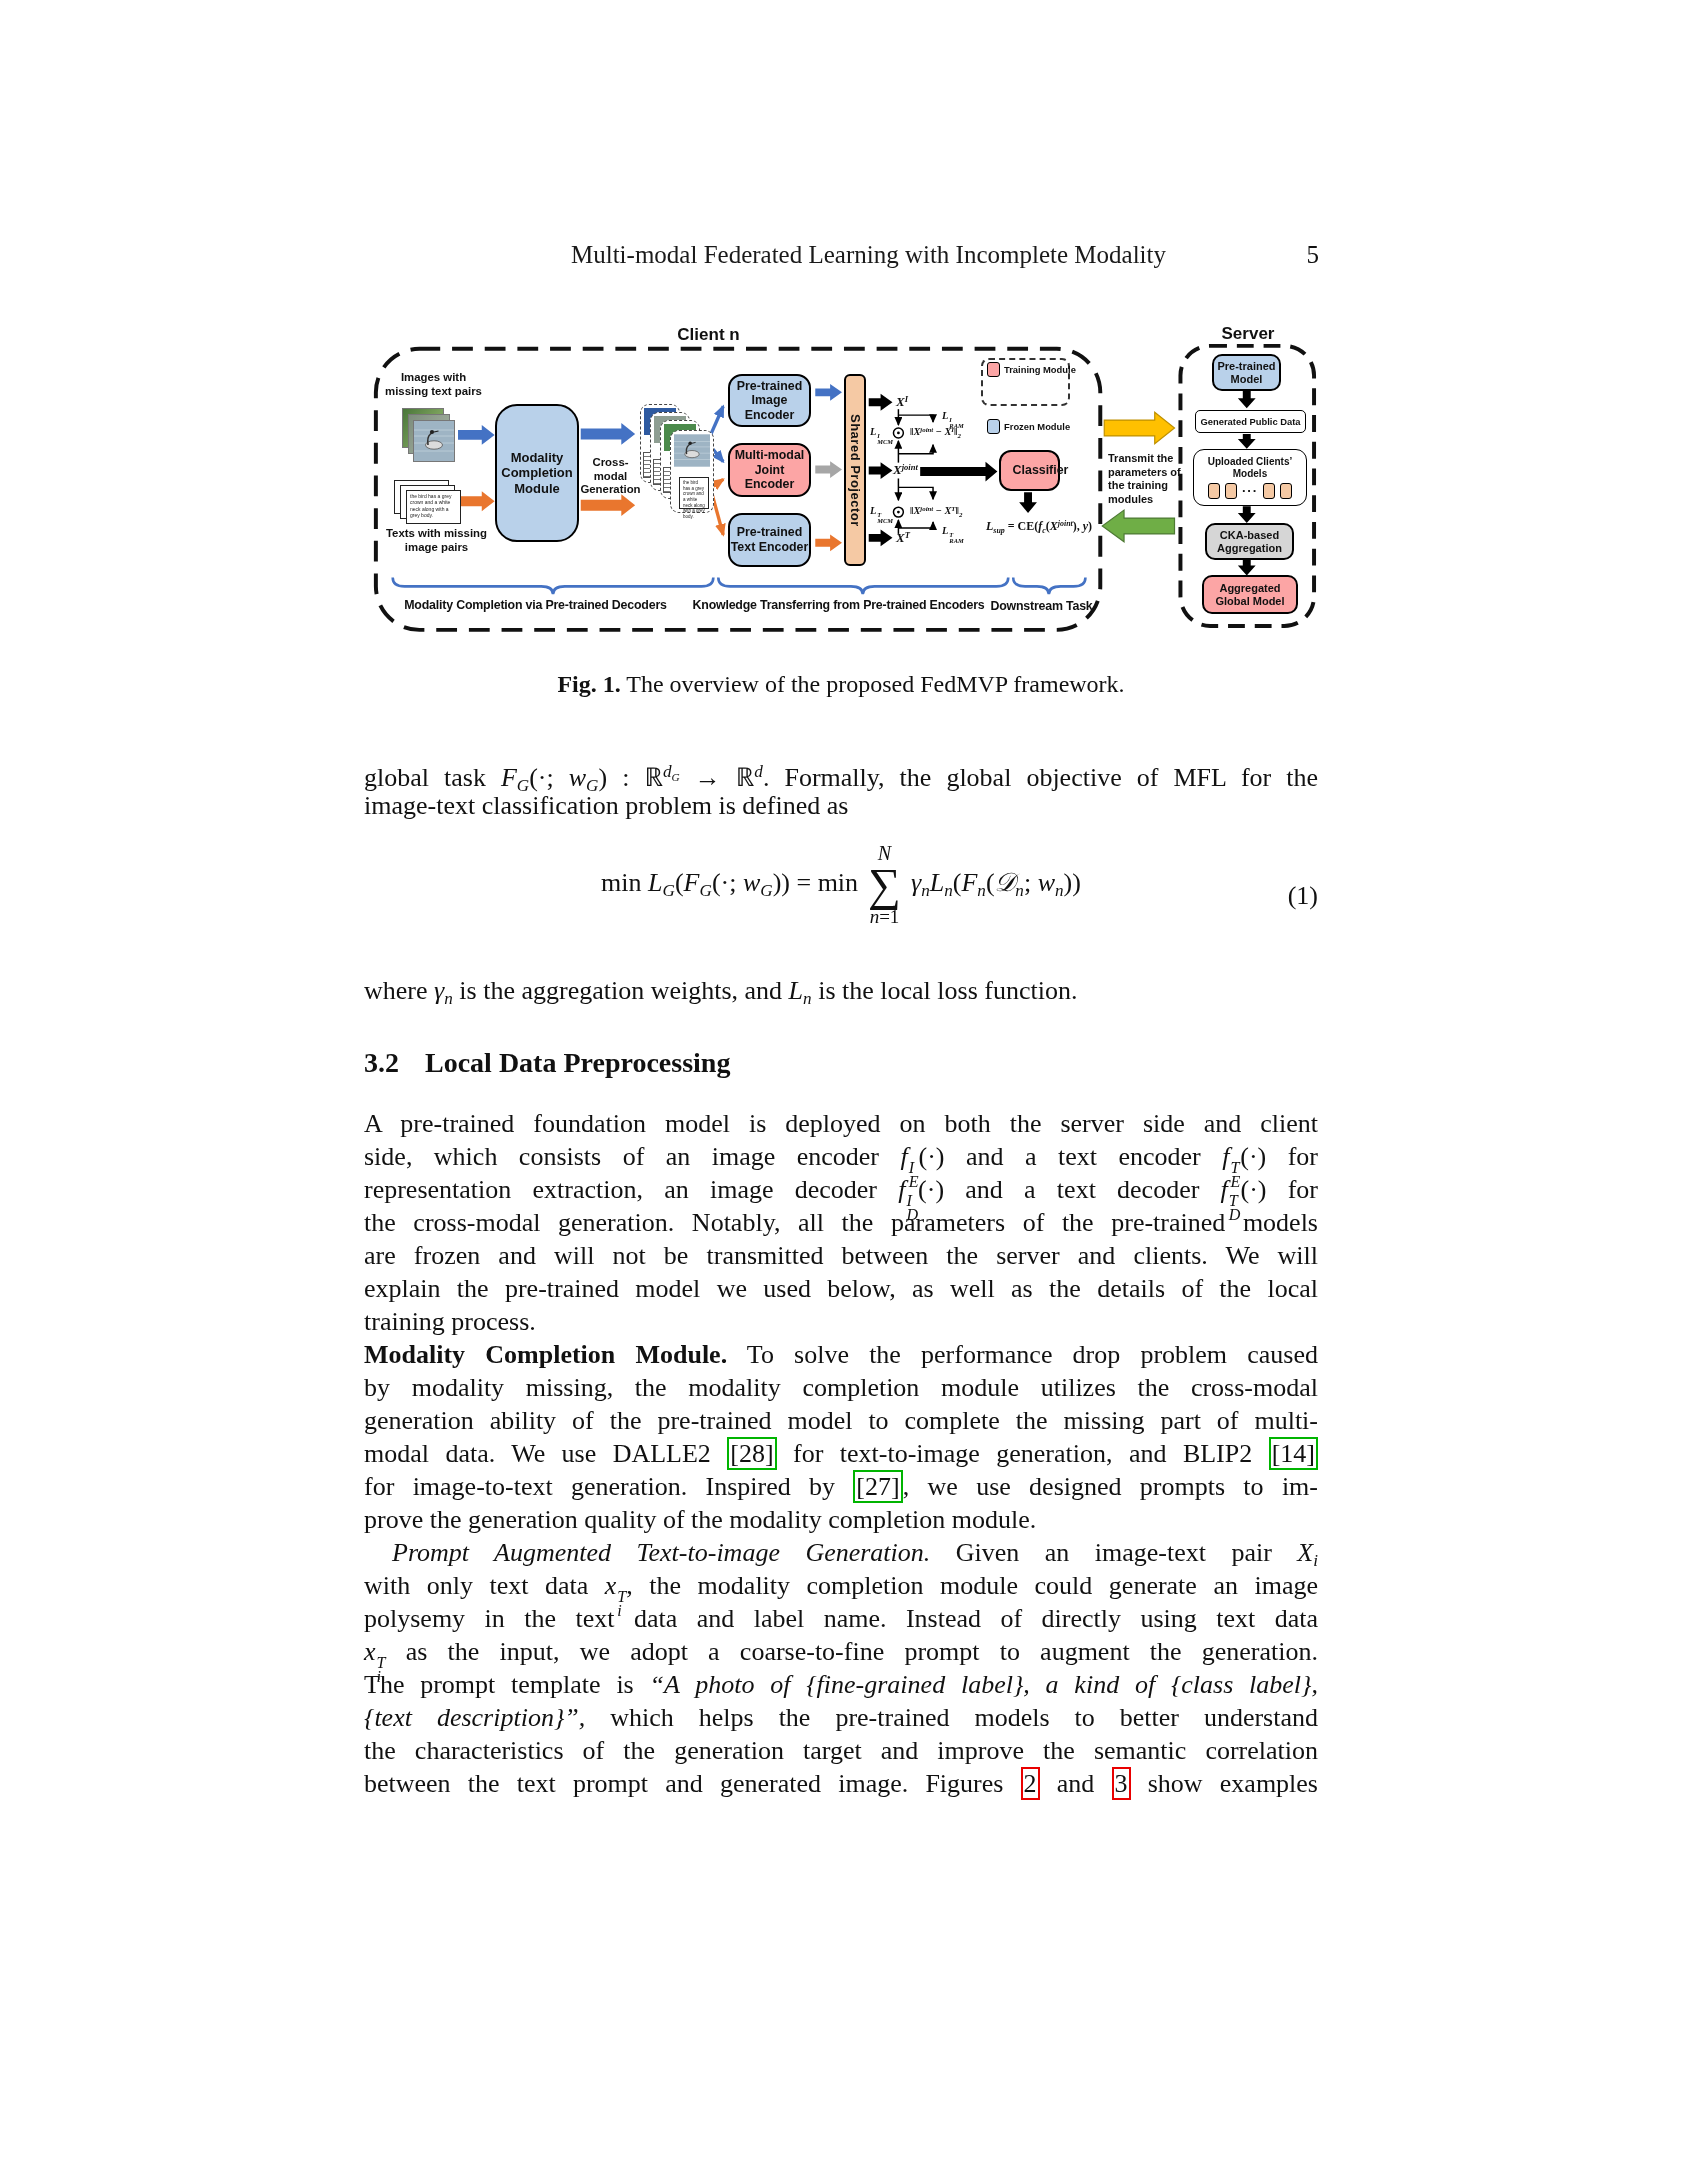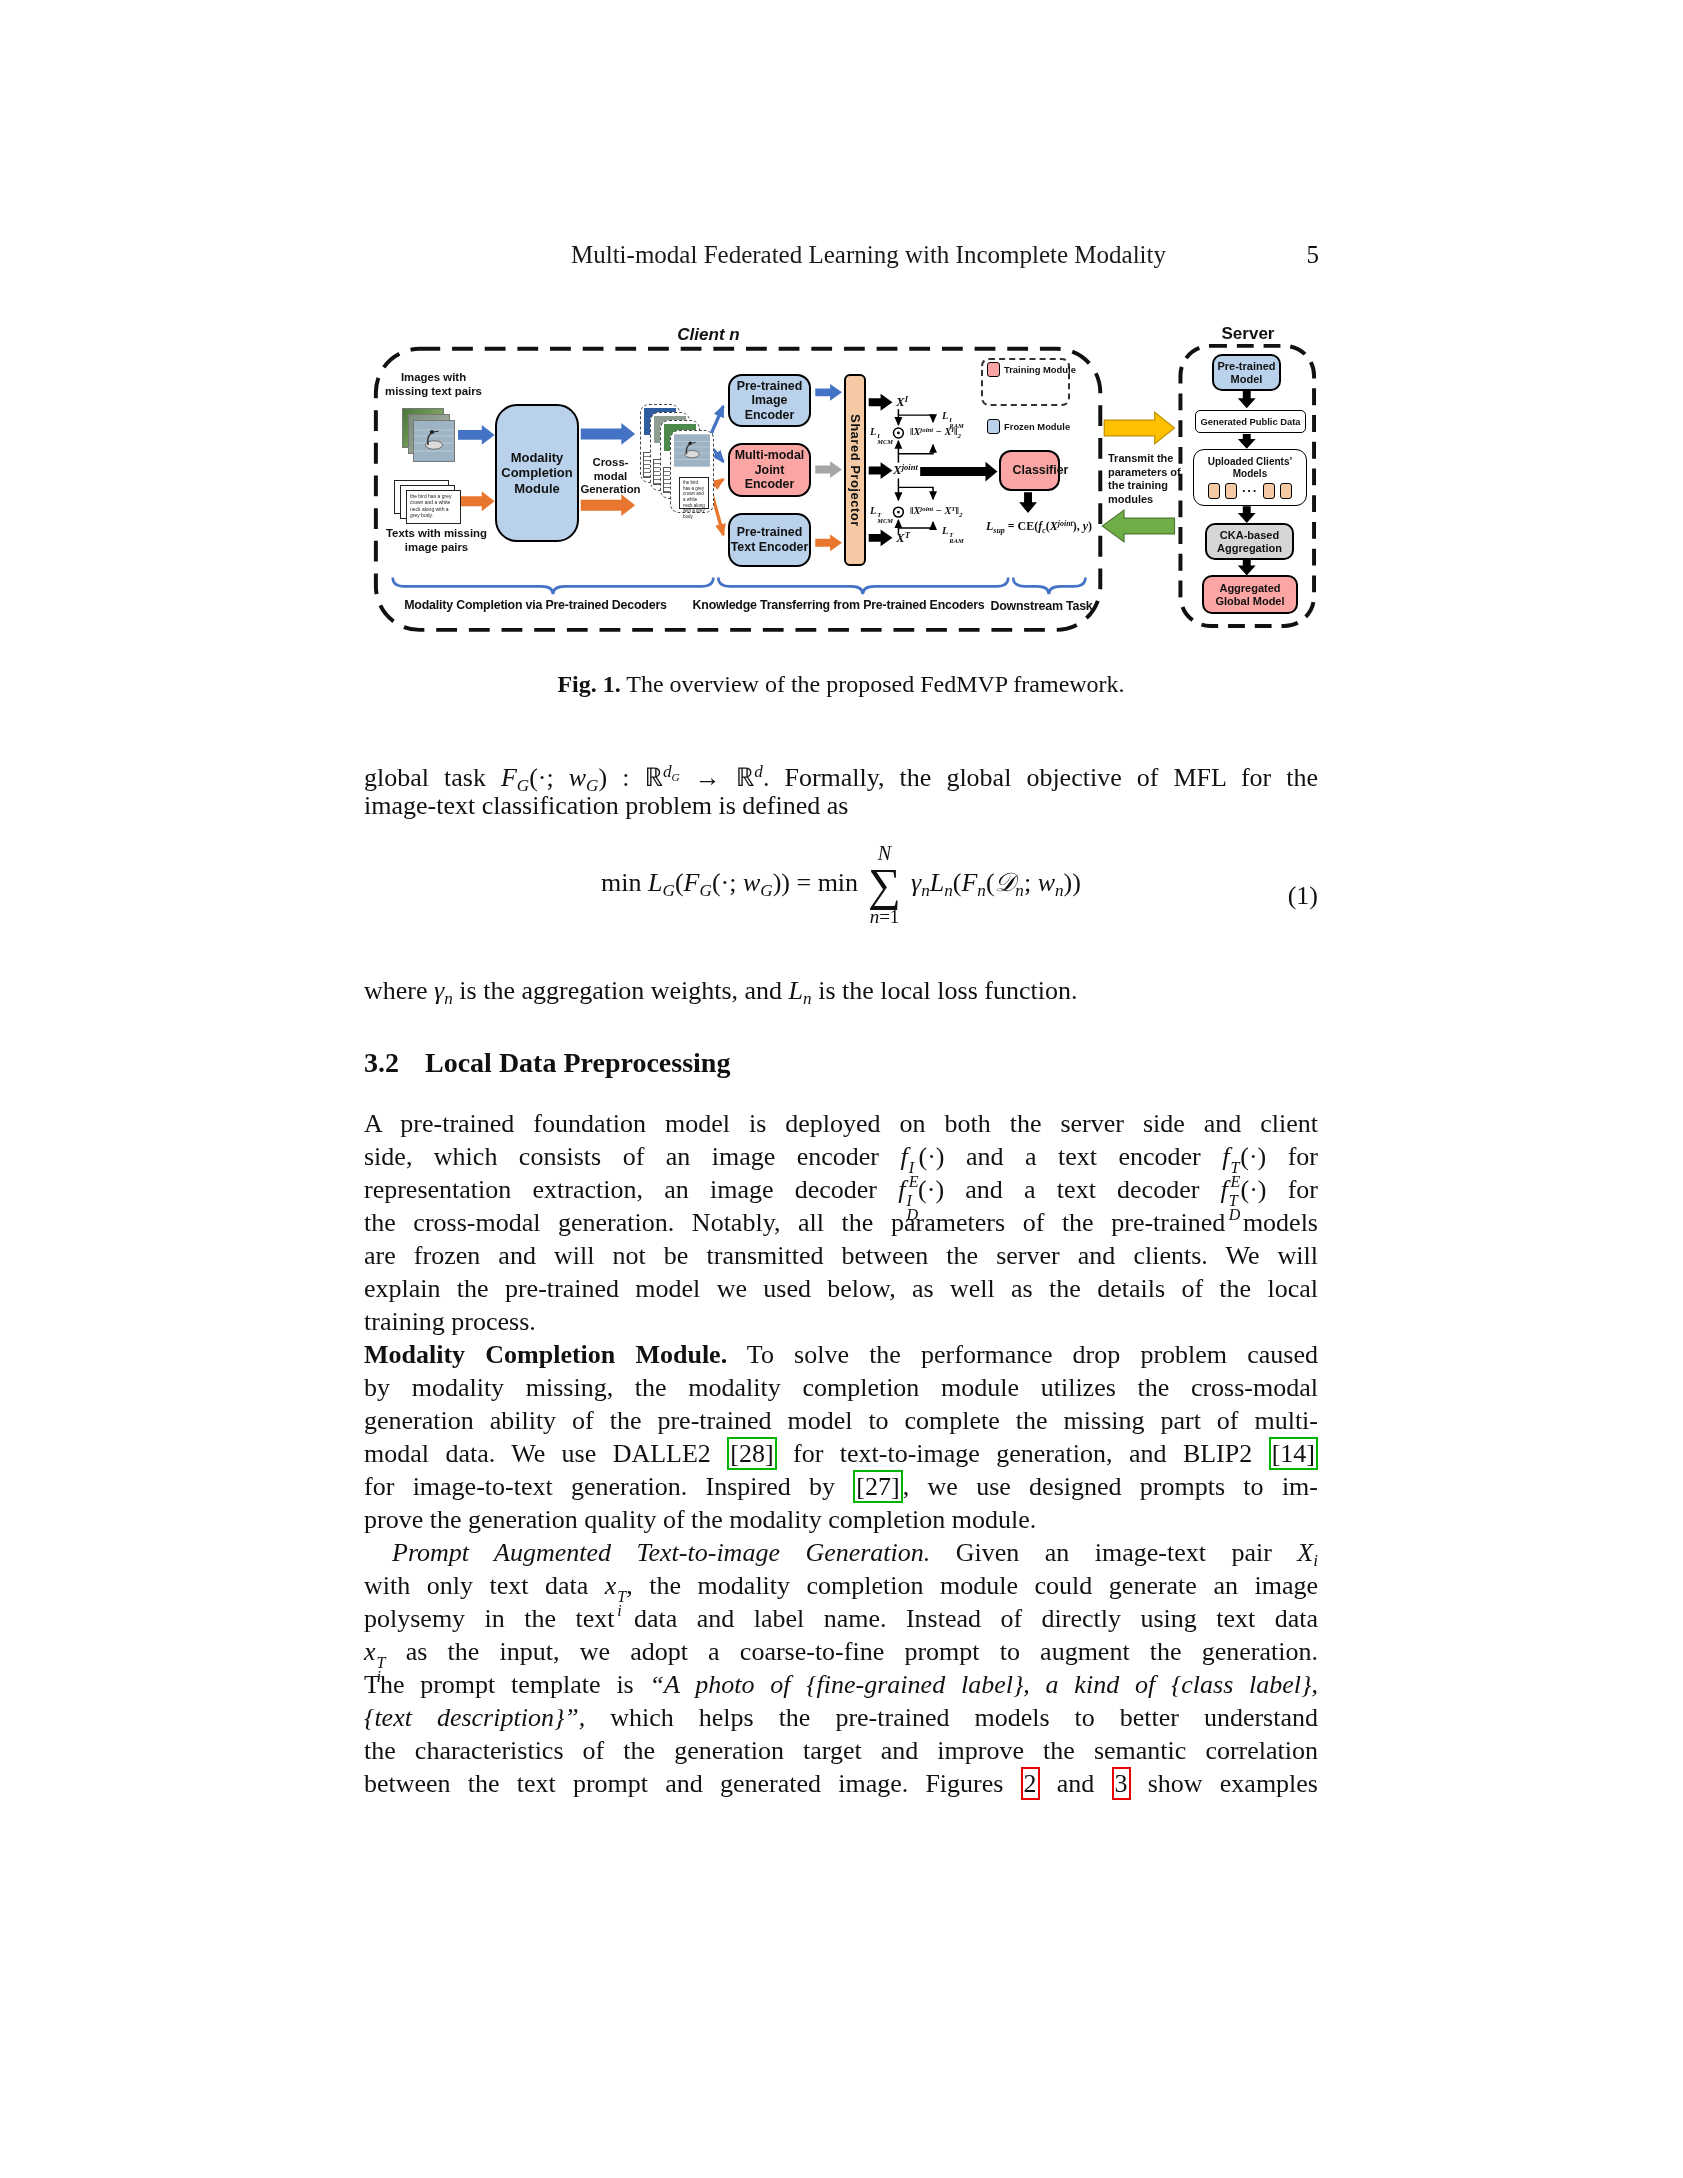"Client n" div.big-label { font-style: italic -> none }
